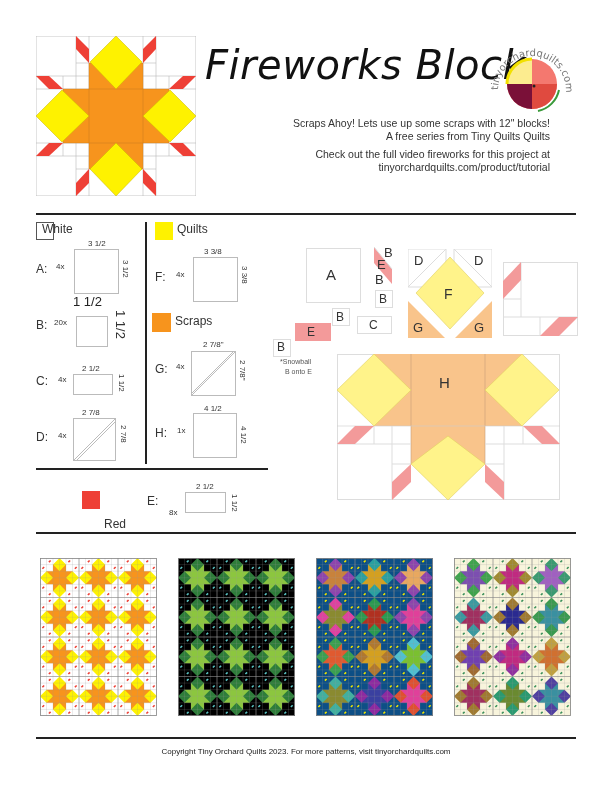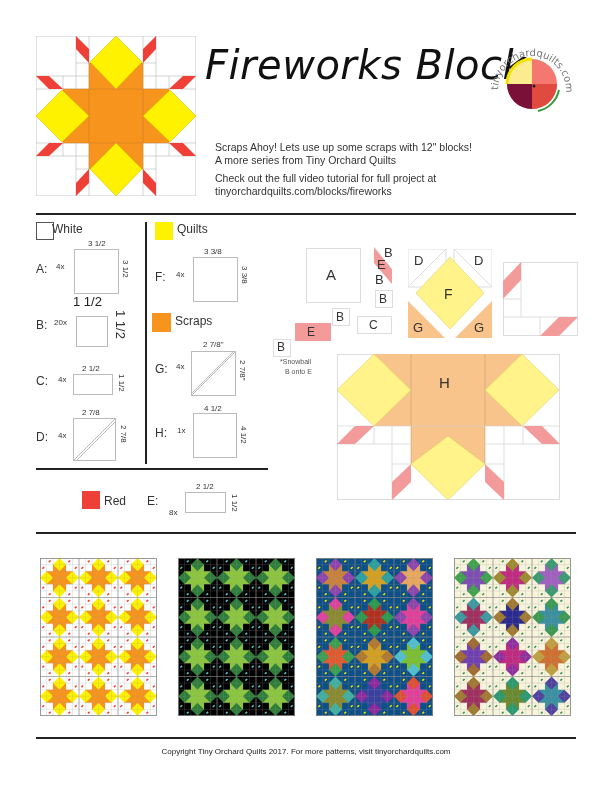"Scraps Ahoy! Lets use up" .sub { margin-top: 24px -> none; text-align: left -> right }
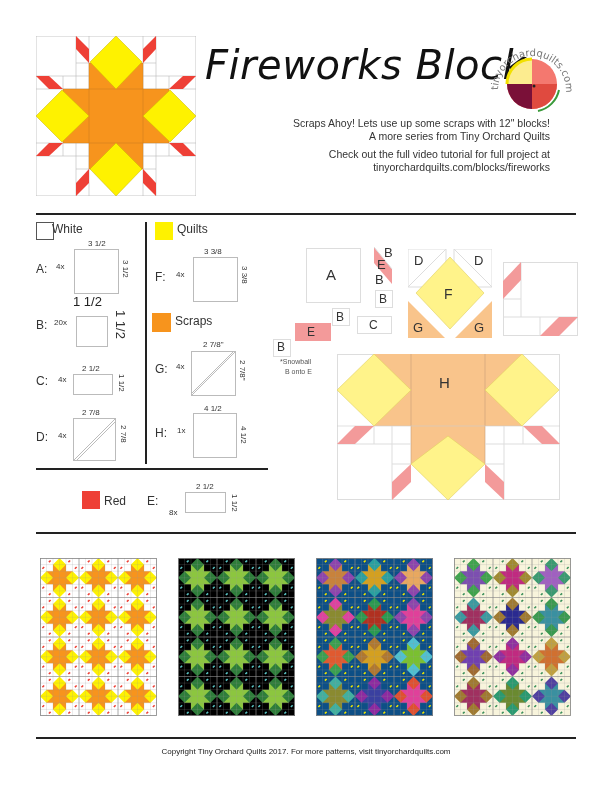"A more series from Tiny" div.abs { text: more series from Tiny Orchard -> free series from Tiny Quilts }
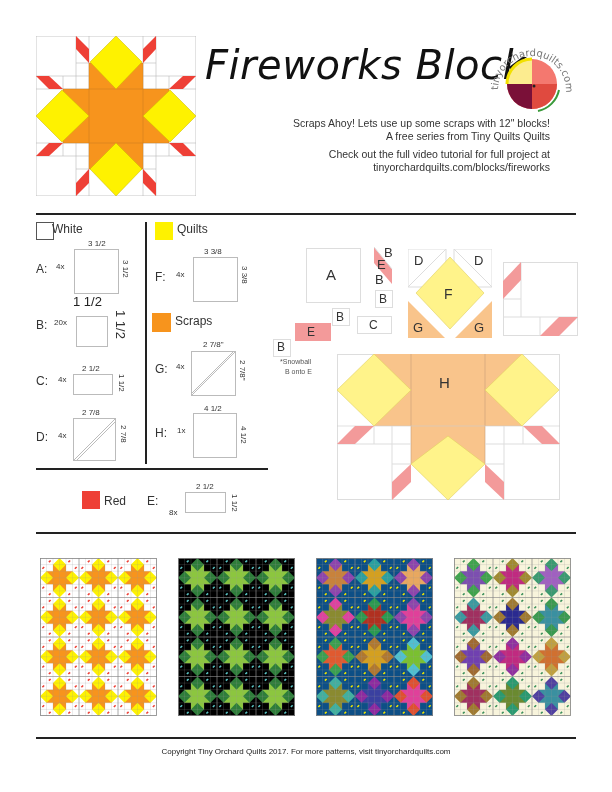"Check out the full video" div.abs { text: tutorial for full -> fireworks for this }
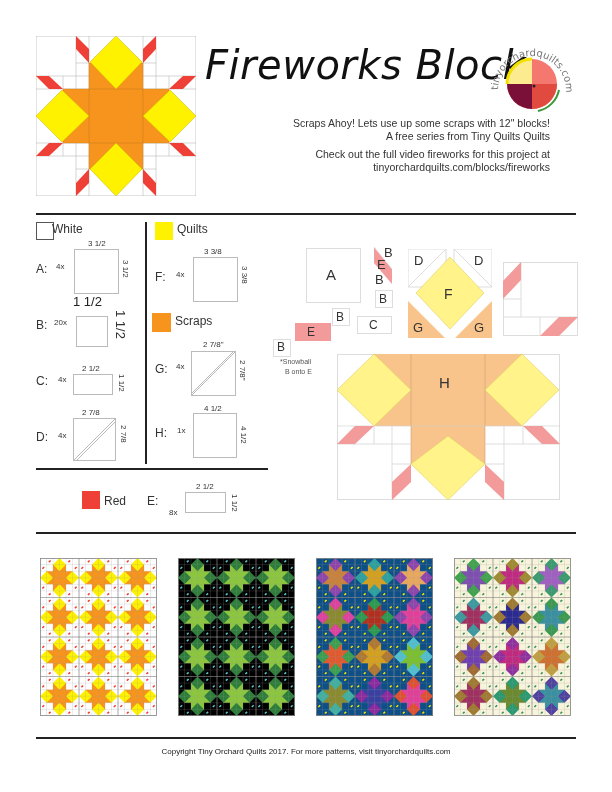"tinyorchardquilts.com/blocks/fireworks" div.abs { text: tinyorchardquilts.com/blocks/fireworks -> tinyorchardquilts.com/product/tutorial }
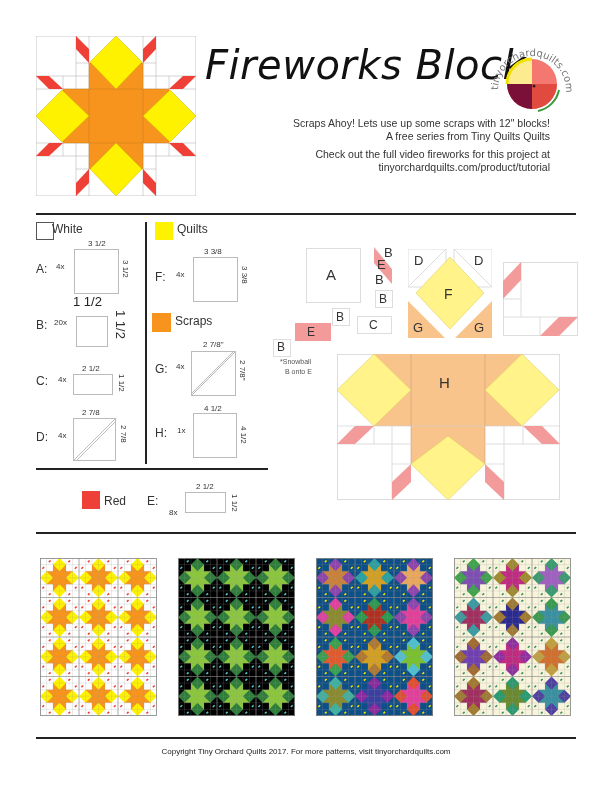"White" div.abs { left: 52px -> 42px }
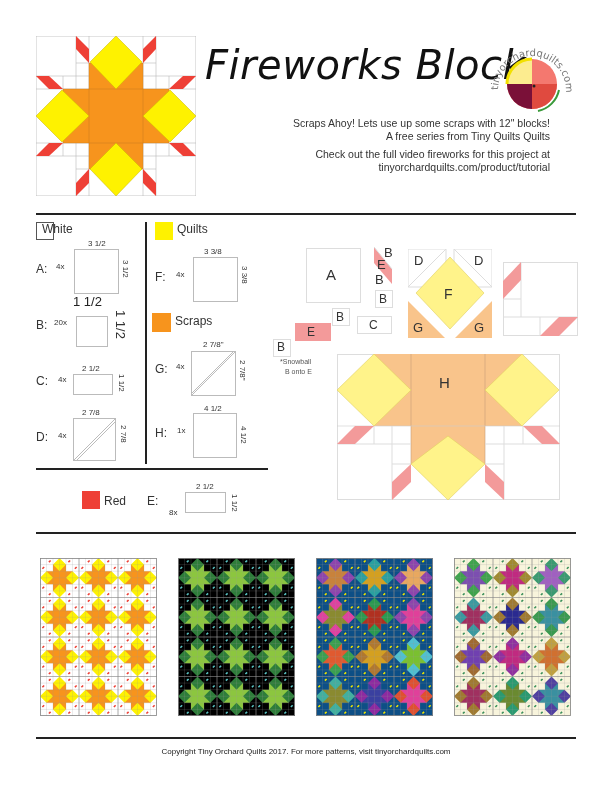"Red" div.abs { top: 494px -> 517px }
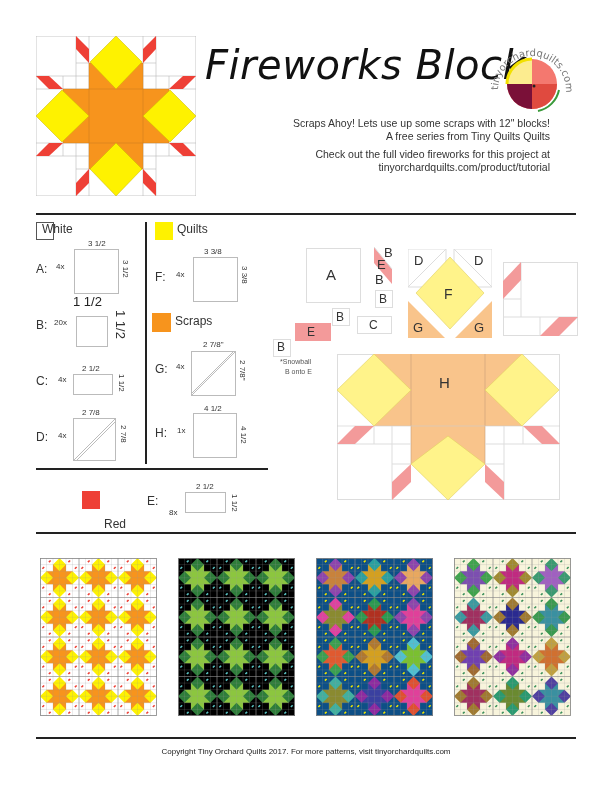"Copyright Tiny Orchard Quilts 2017." div.abs { text: 2017 -> 2023 }
